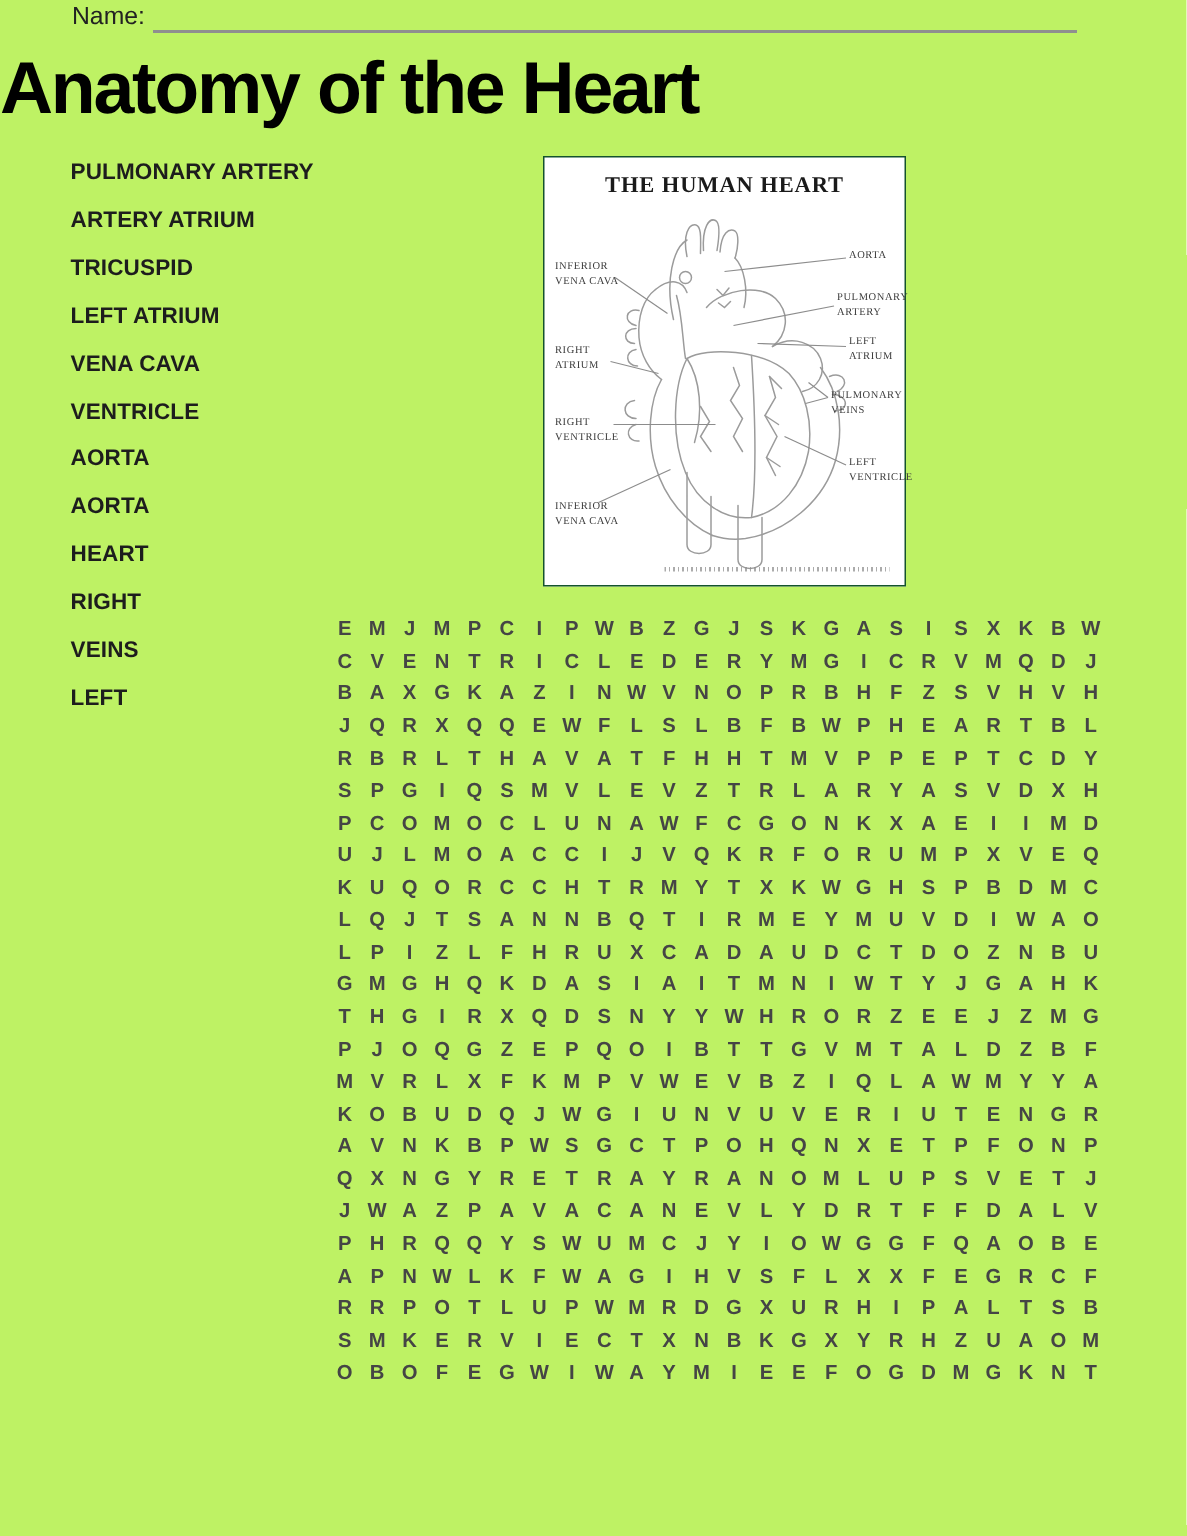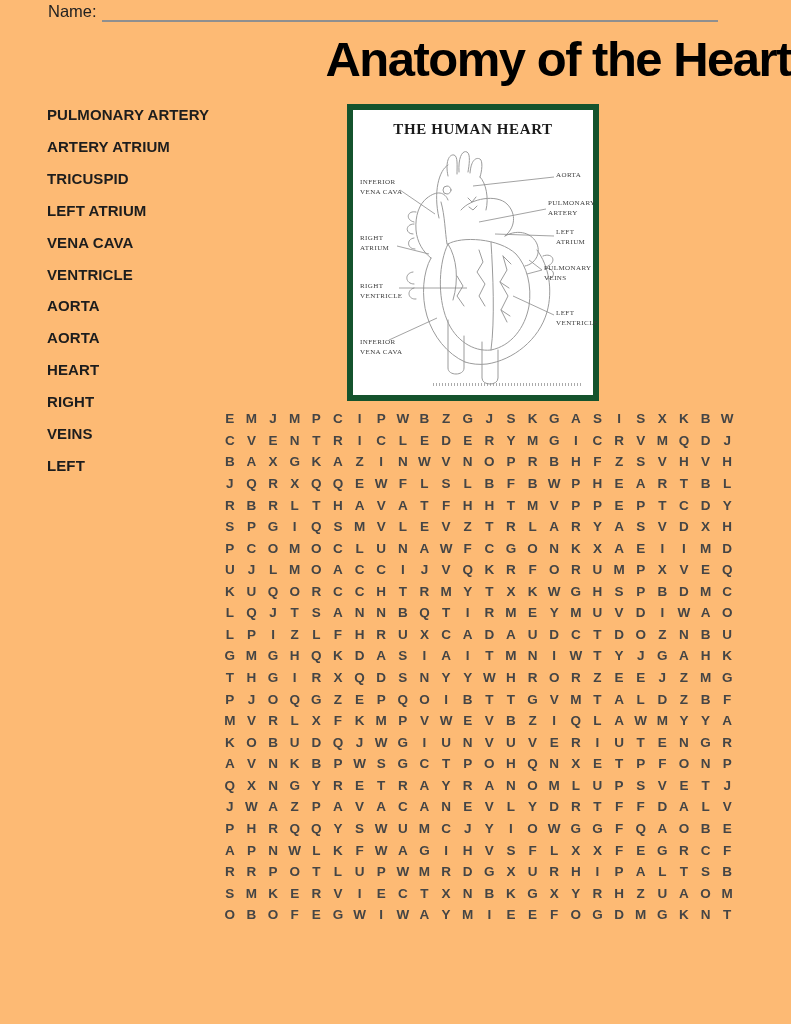"Name:" #page { background: #fdba74 -> #bef264 }
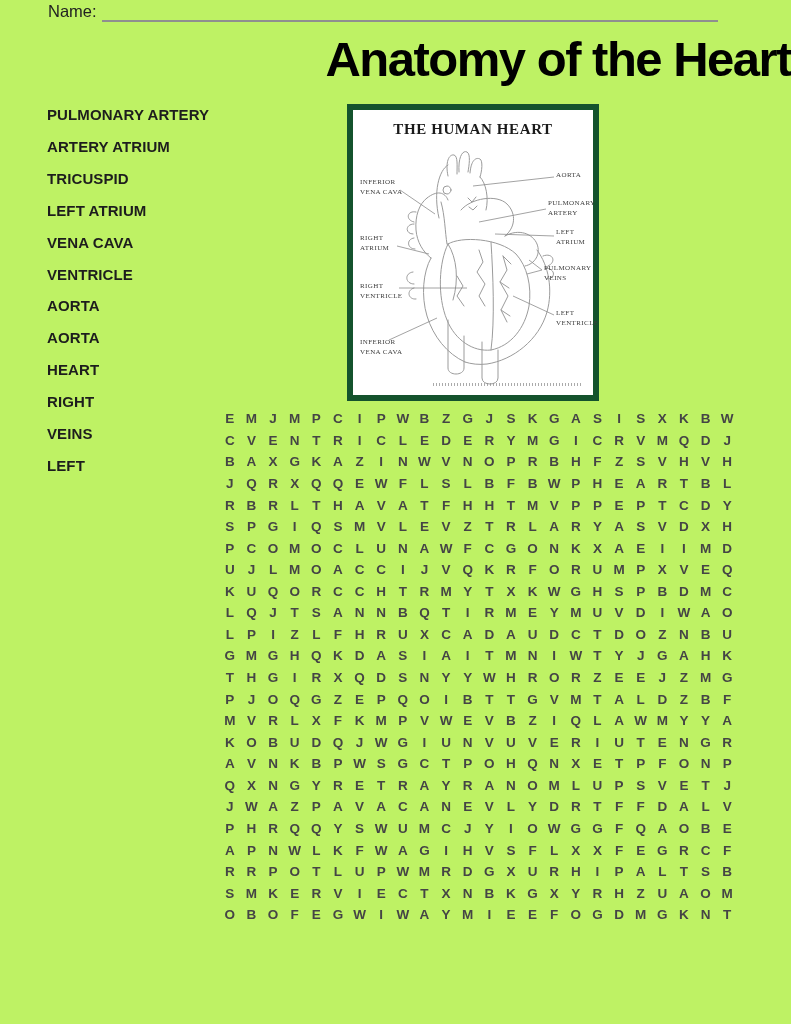"Anatomy of the Heart" .title { text-align: right -> left }
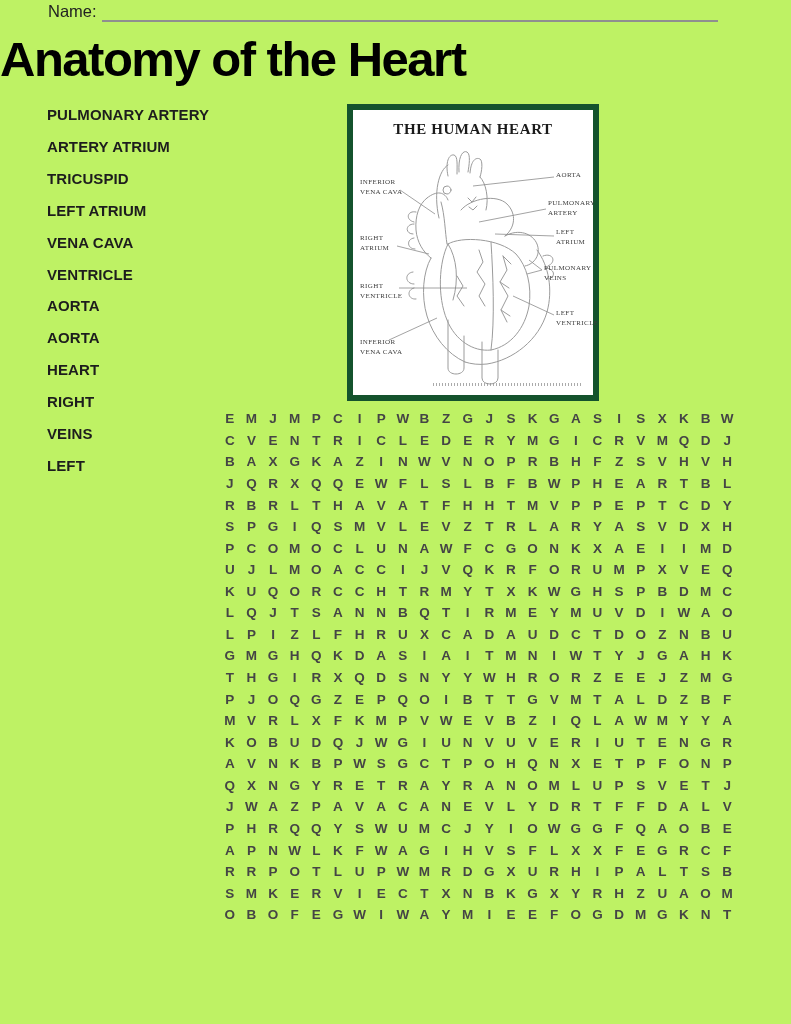"THE HUMAN HEART" .diagram { border: 6px solid #14532d -> 1px solid #14532d; left: 347px -> 362px }
